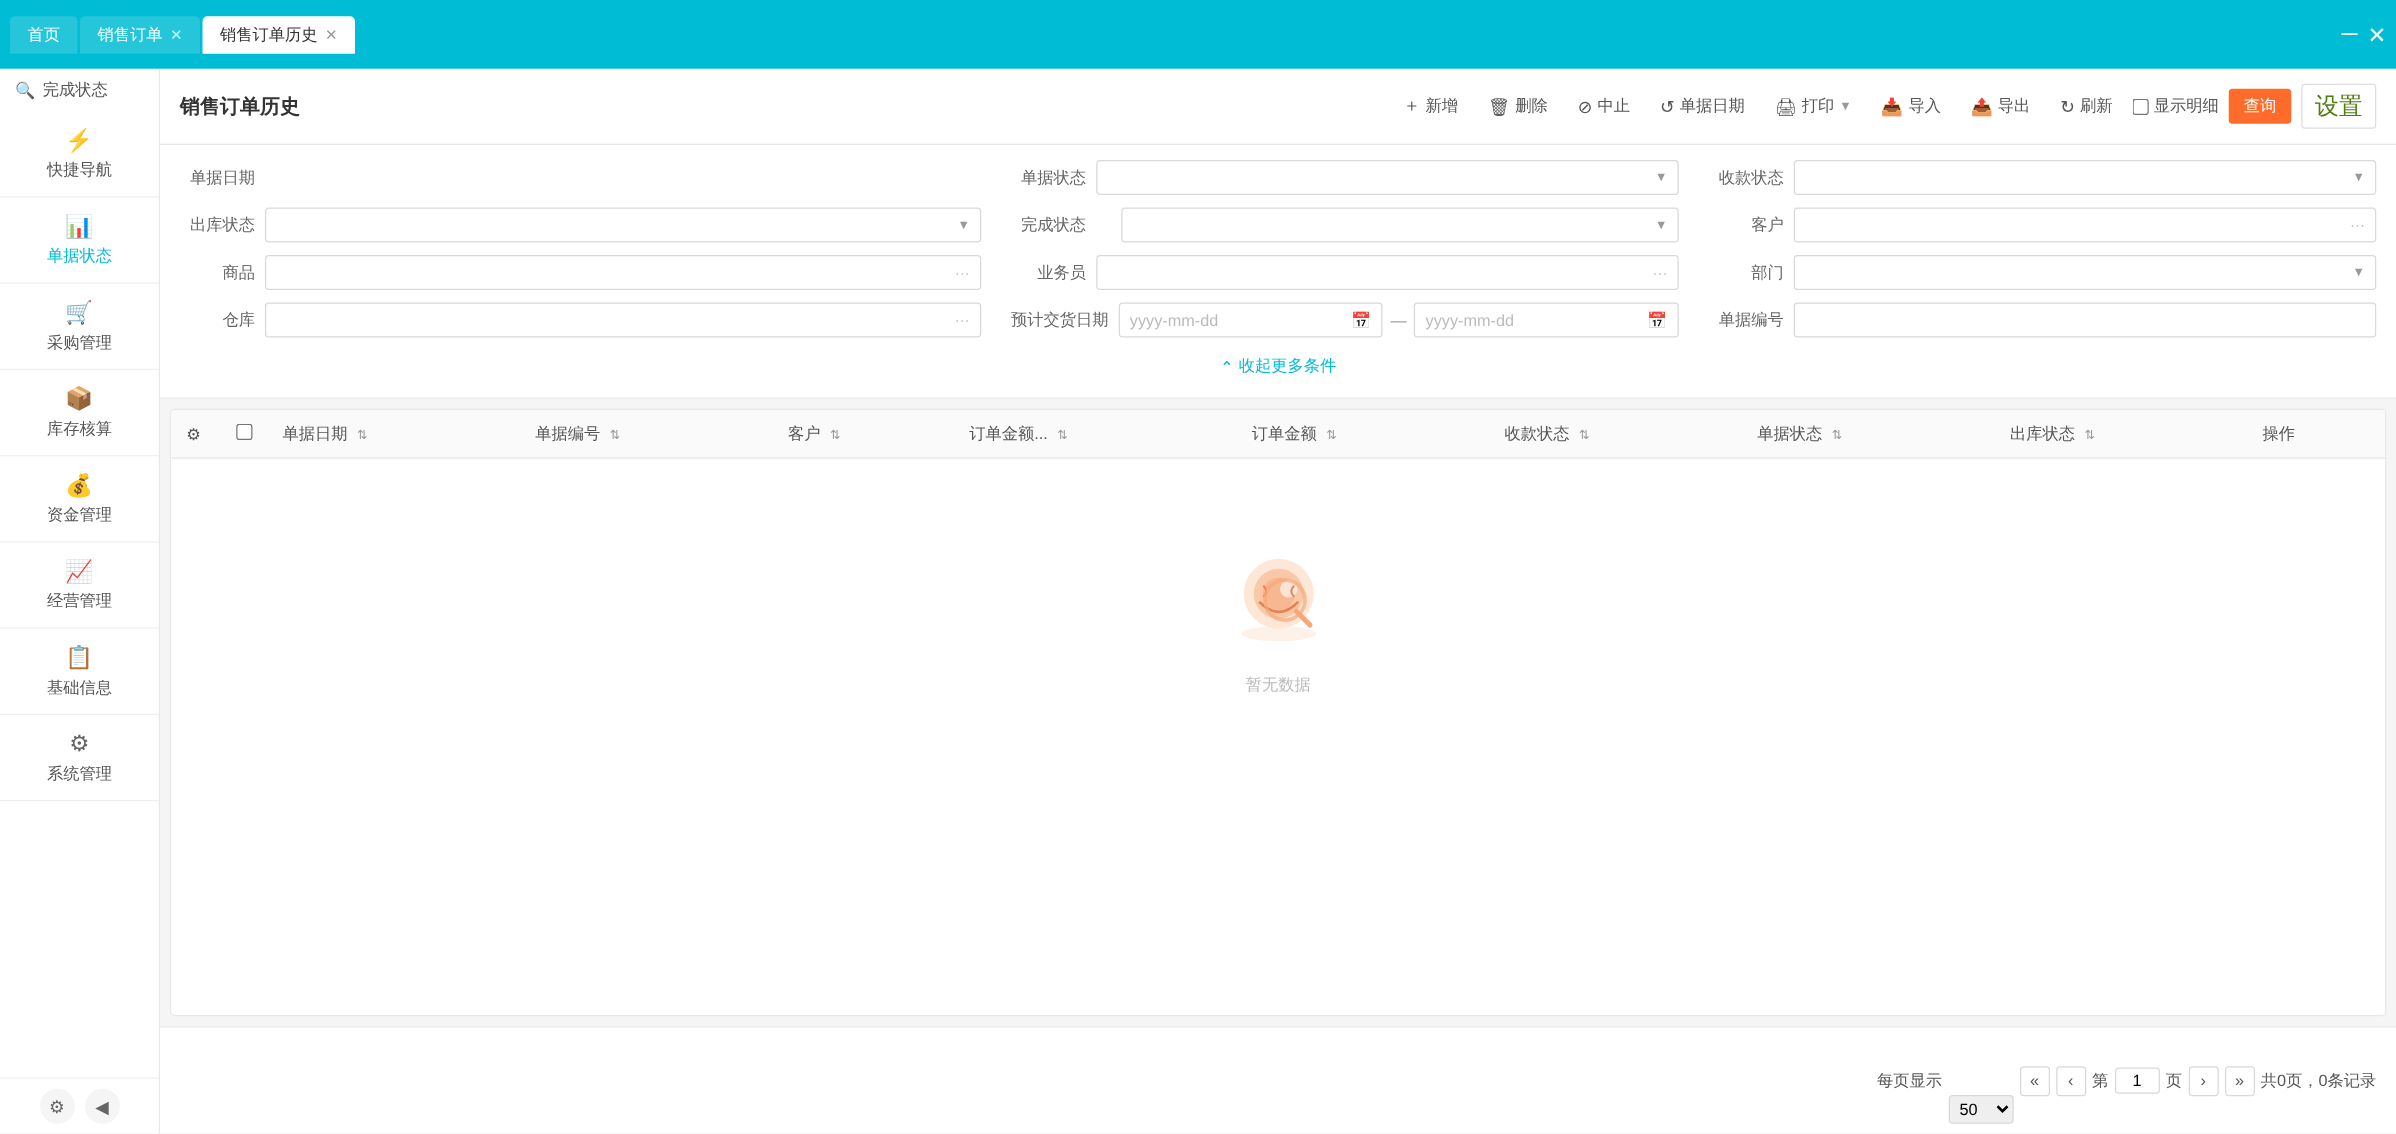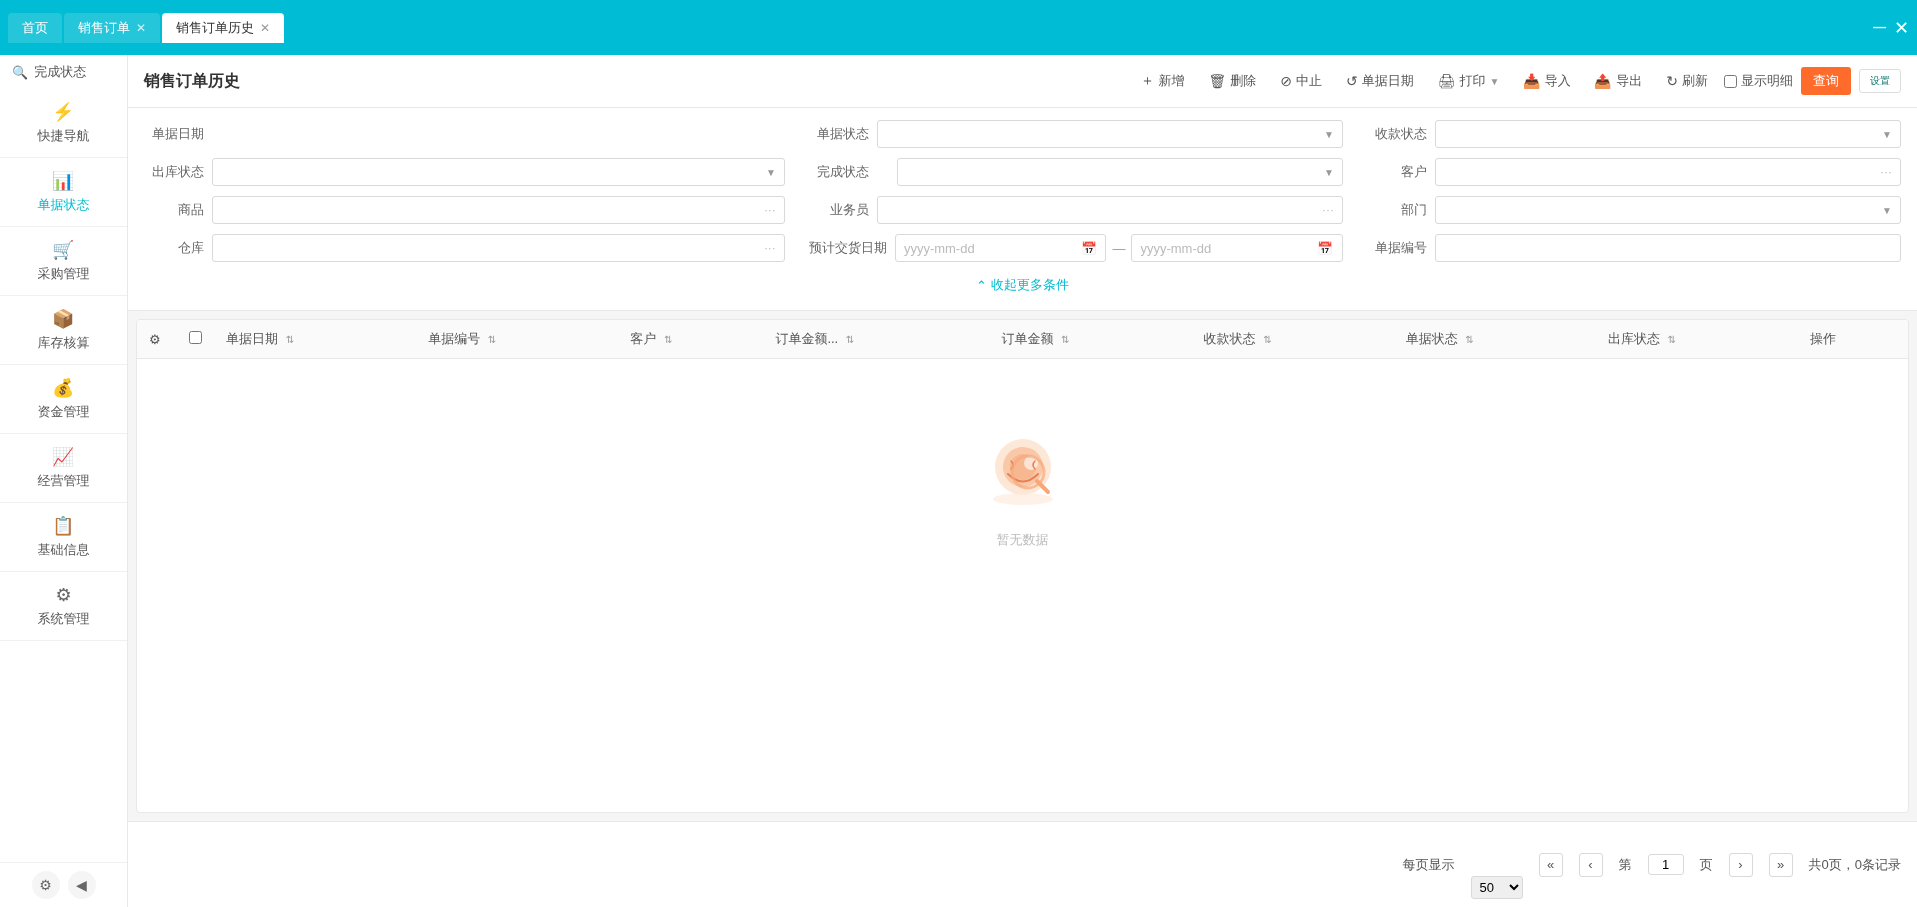"设置" div { color: #0f766e -> #4d7c0f; font-size: 10px -> 19px }
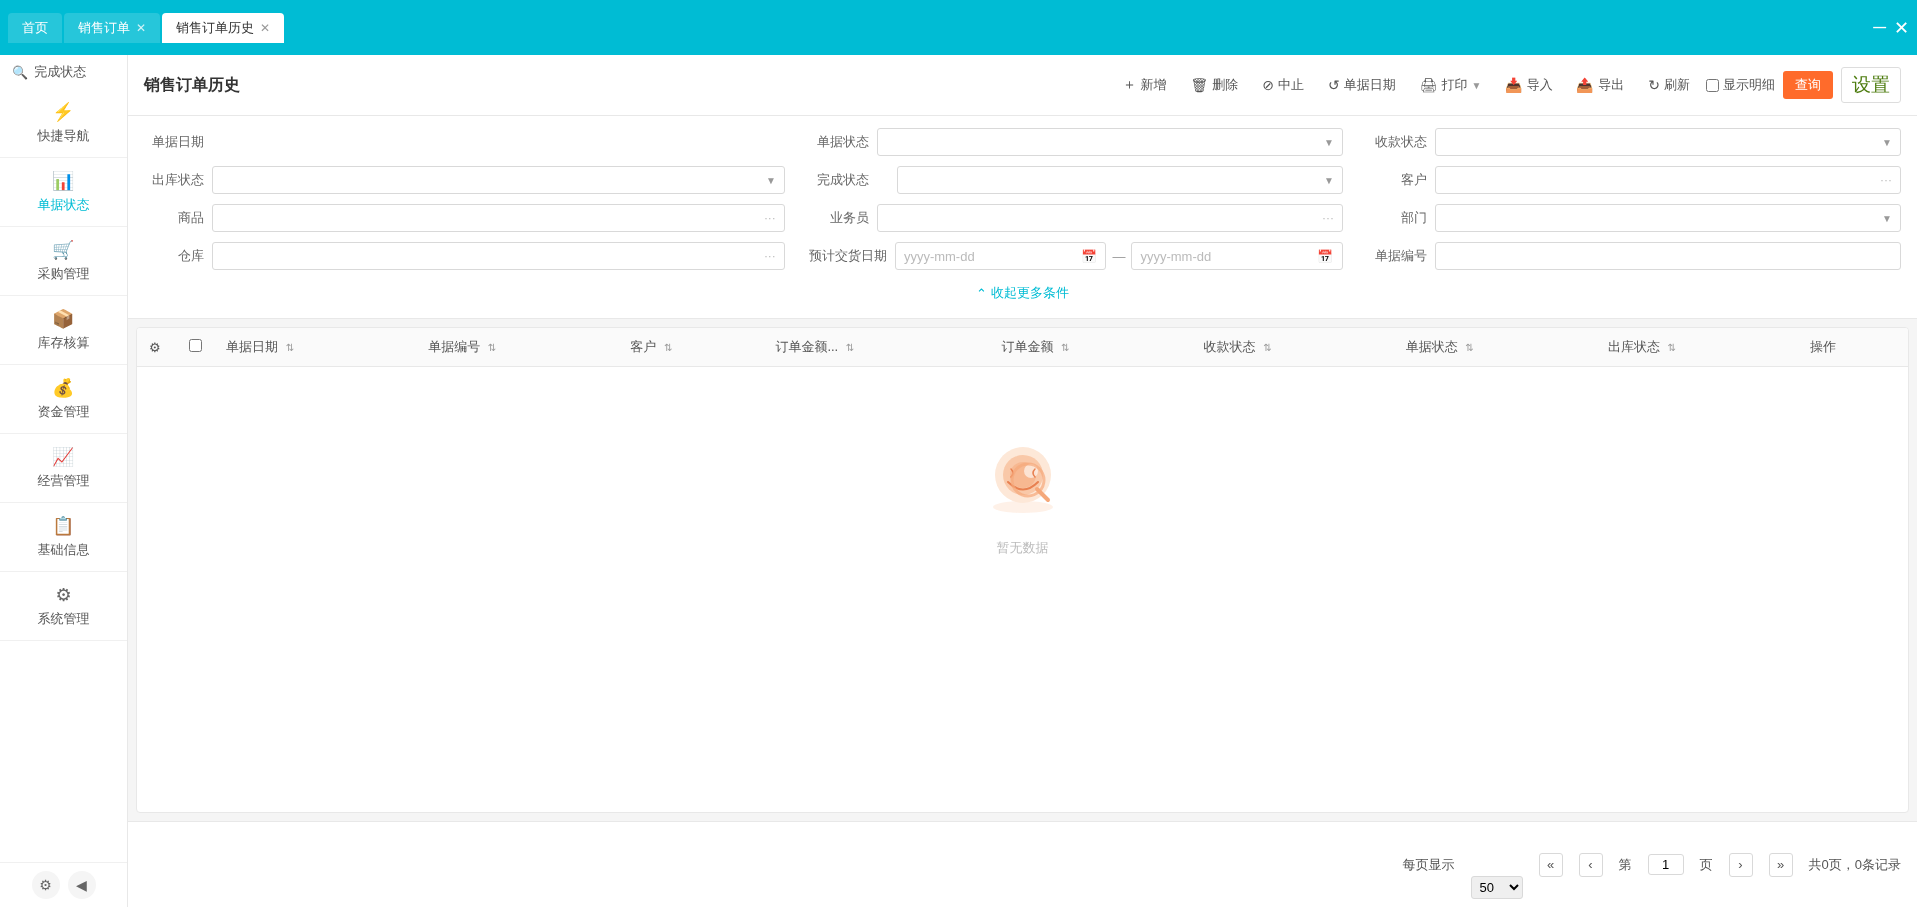"每页显示" .pagination-bar { gap: 16px -> 5px }
